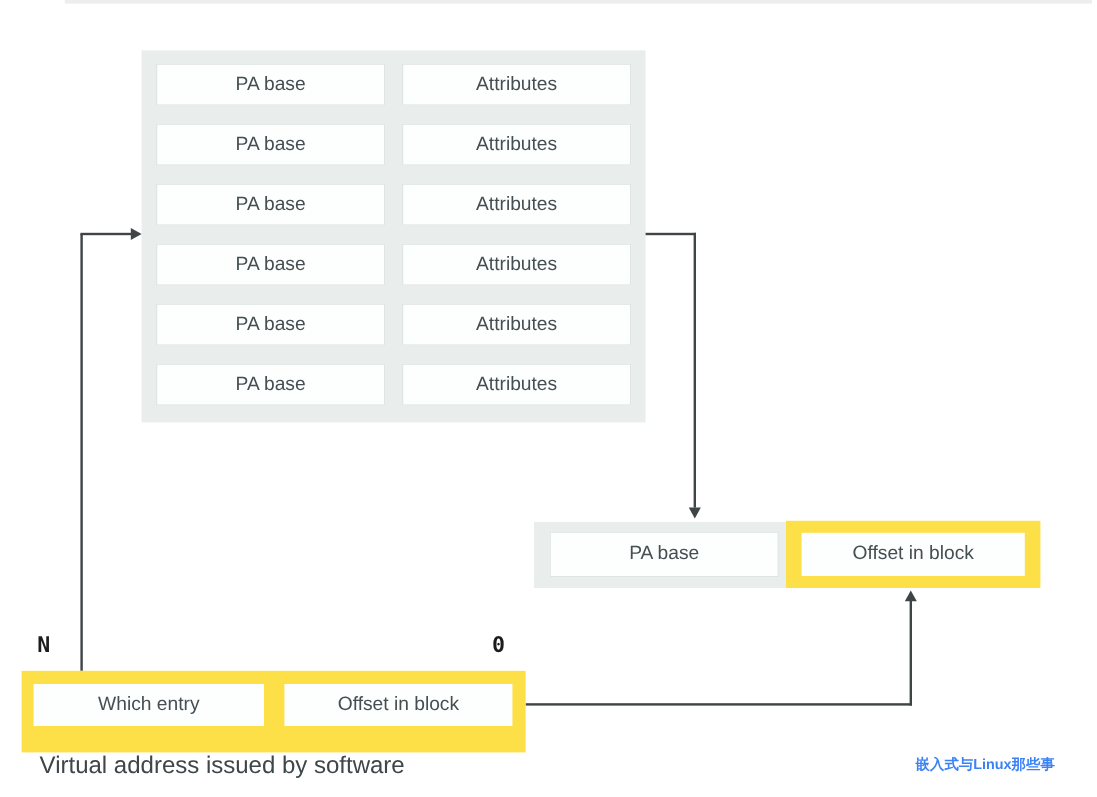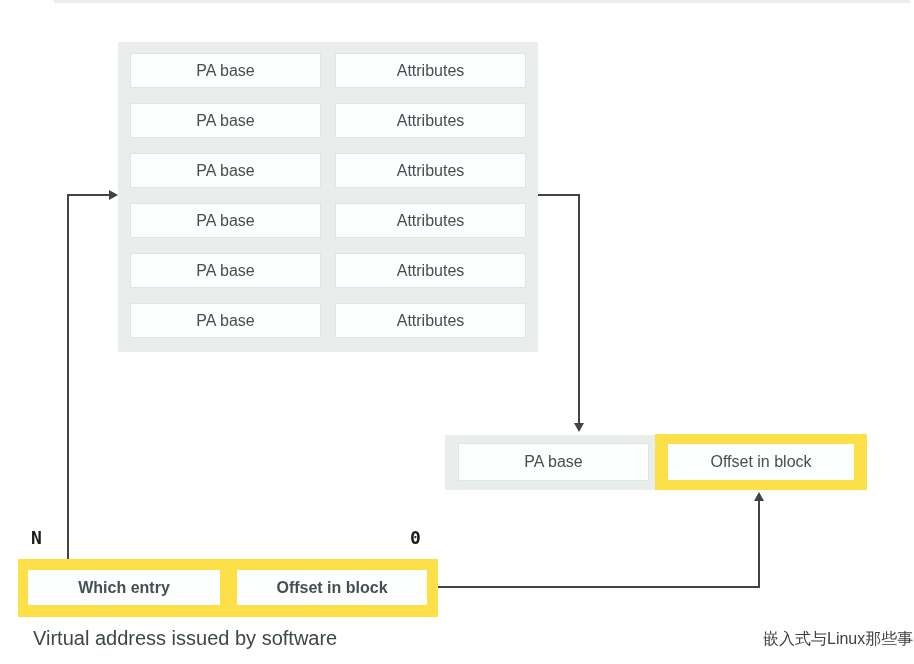"Which entry" div.abs { font-weight: bold -> none; height: 58px -> 68px }
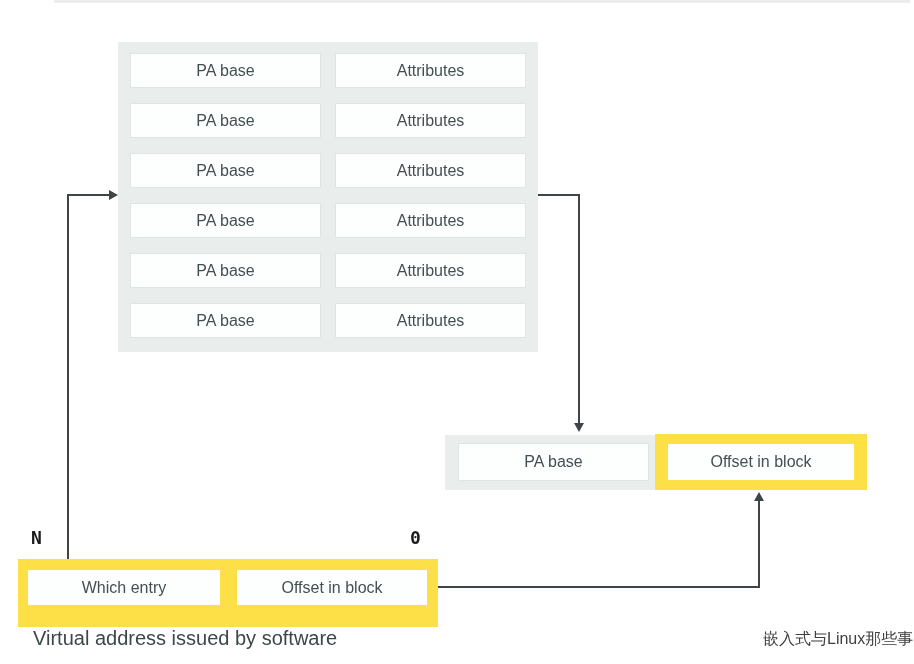"嵌入式与Linux那些事" #watermark-sub { color: #404040 -> #3b82f6; font-size: 16px -> 12px; font-weight: none -> bold }
